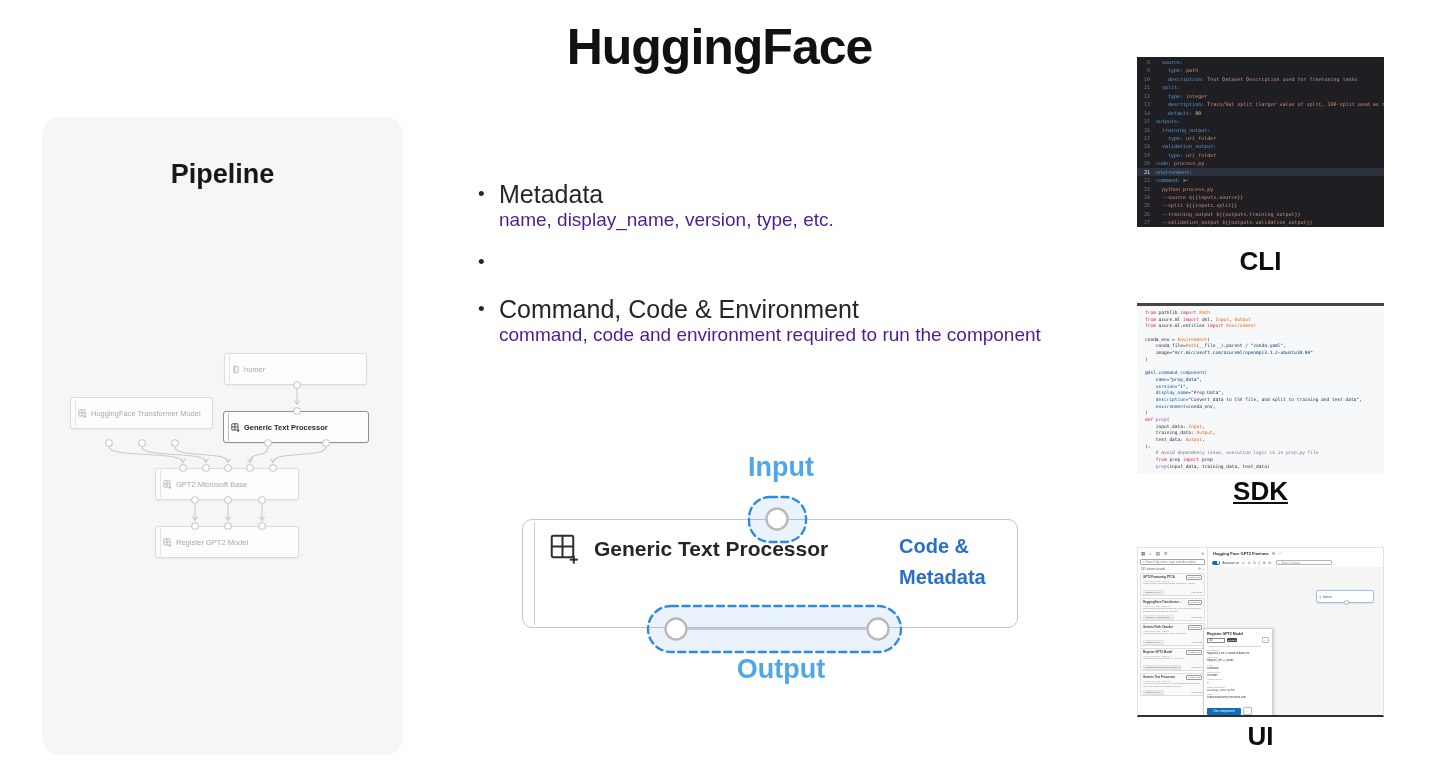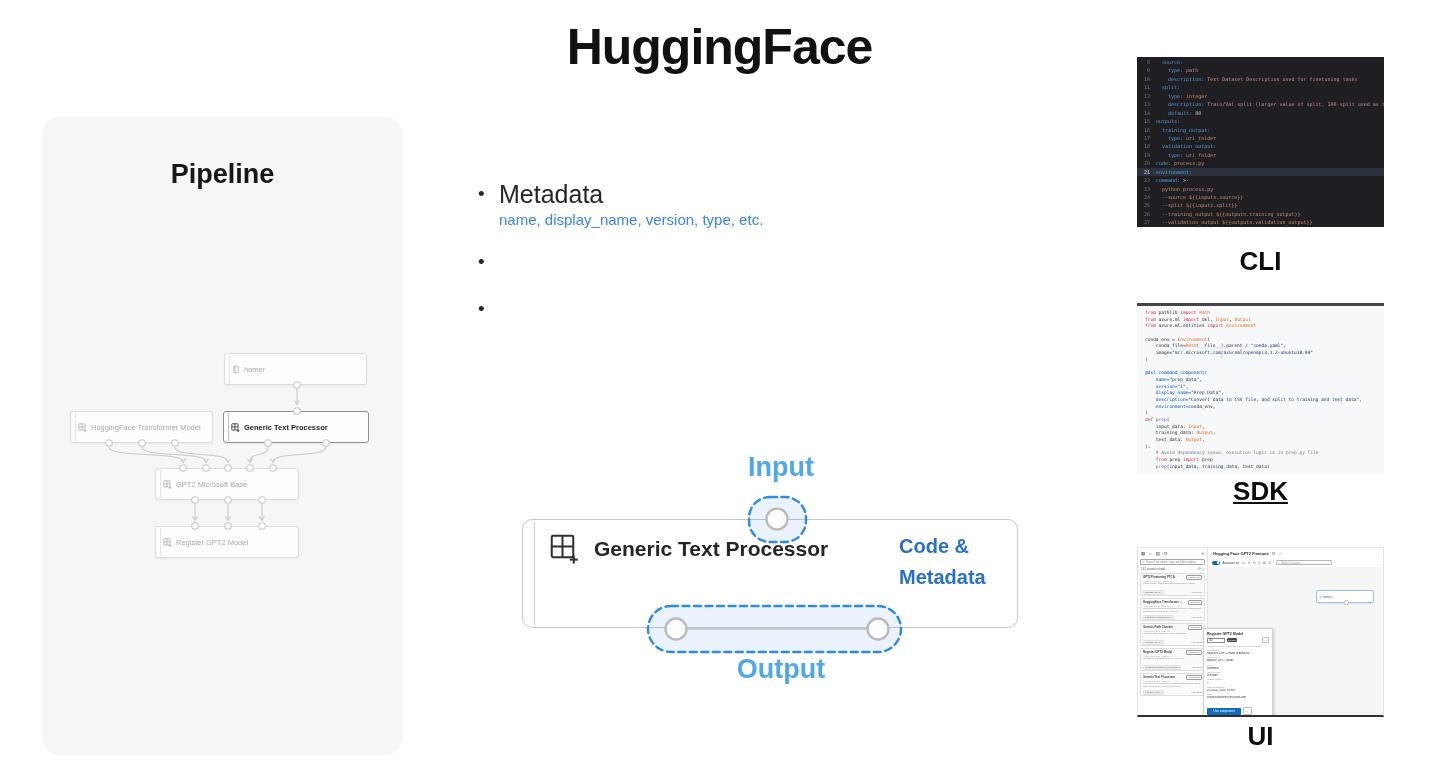"name, display_name, version, type, etc." .bullet-detail { color: #3b82f6 -> #4c1d95; font-size: 15px -> 19px }
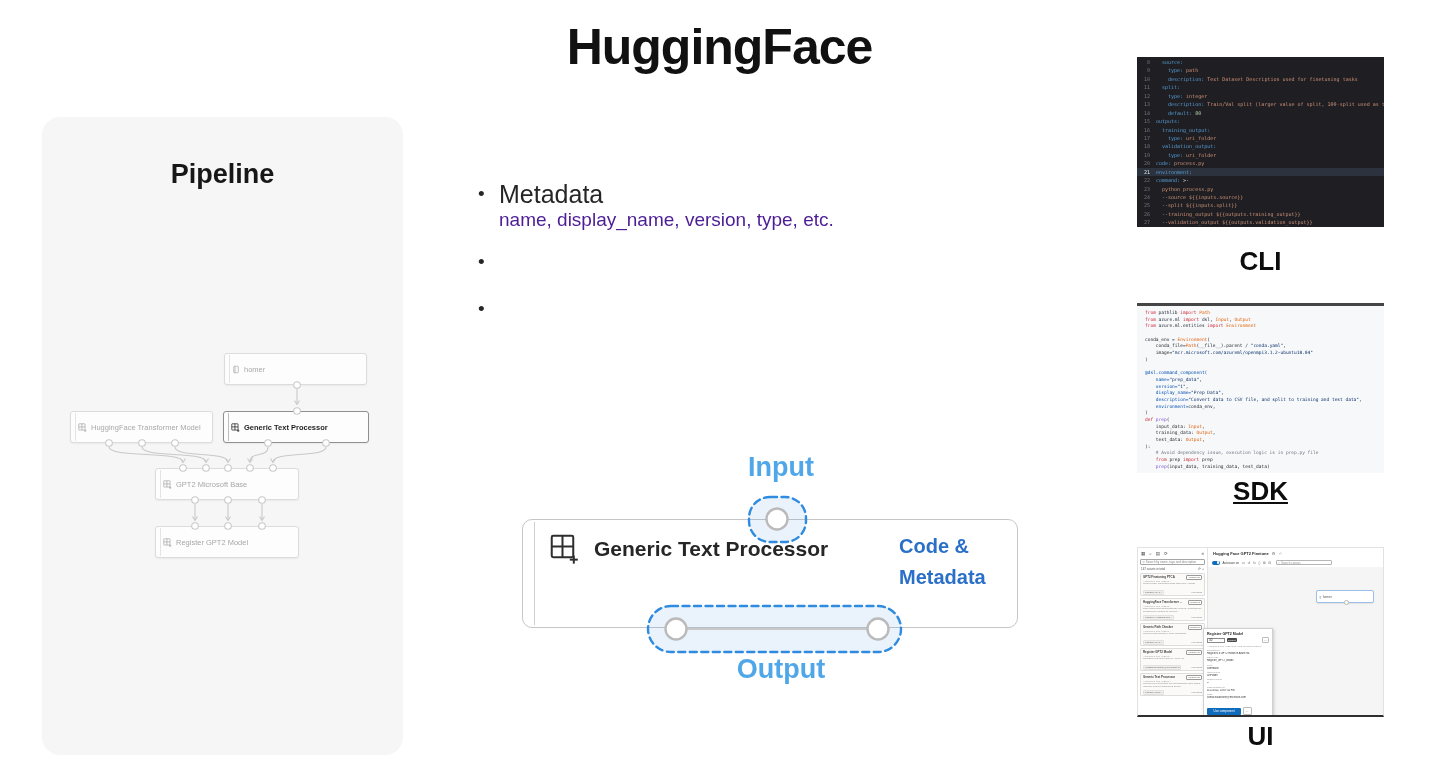"Command, Code & Environment" div.bullet-text { html: none -> <div> <div>Command, Code &amp; Environment</div> <div>command, code and environment required to run the component</div> </div> }
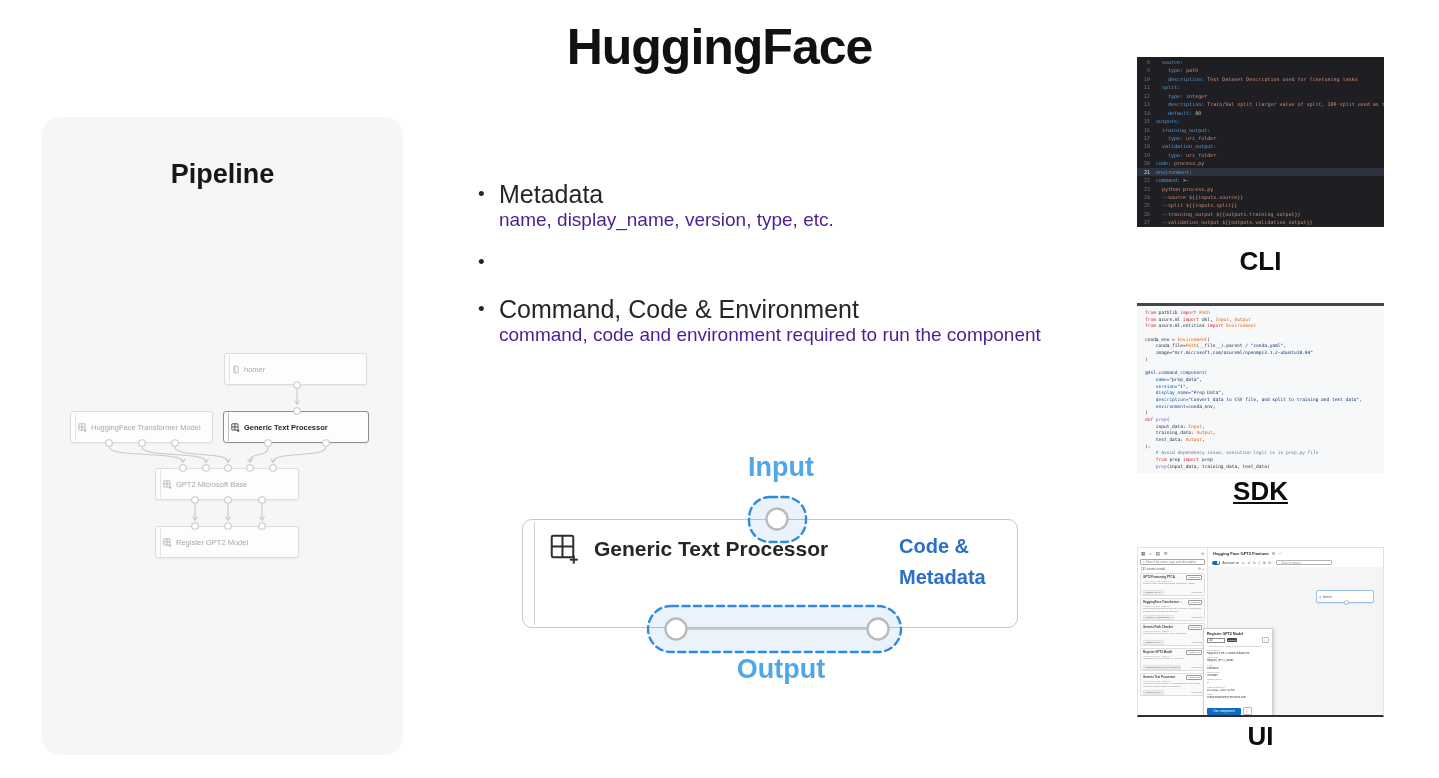"HuggingFace Transformer Model" div.pnode { top: 294px -> 280px }
